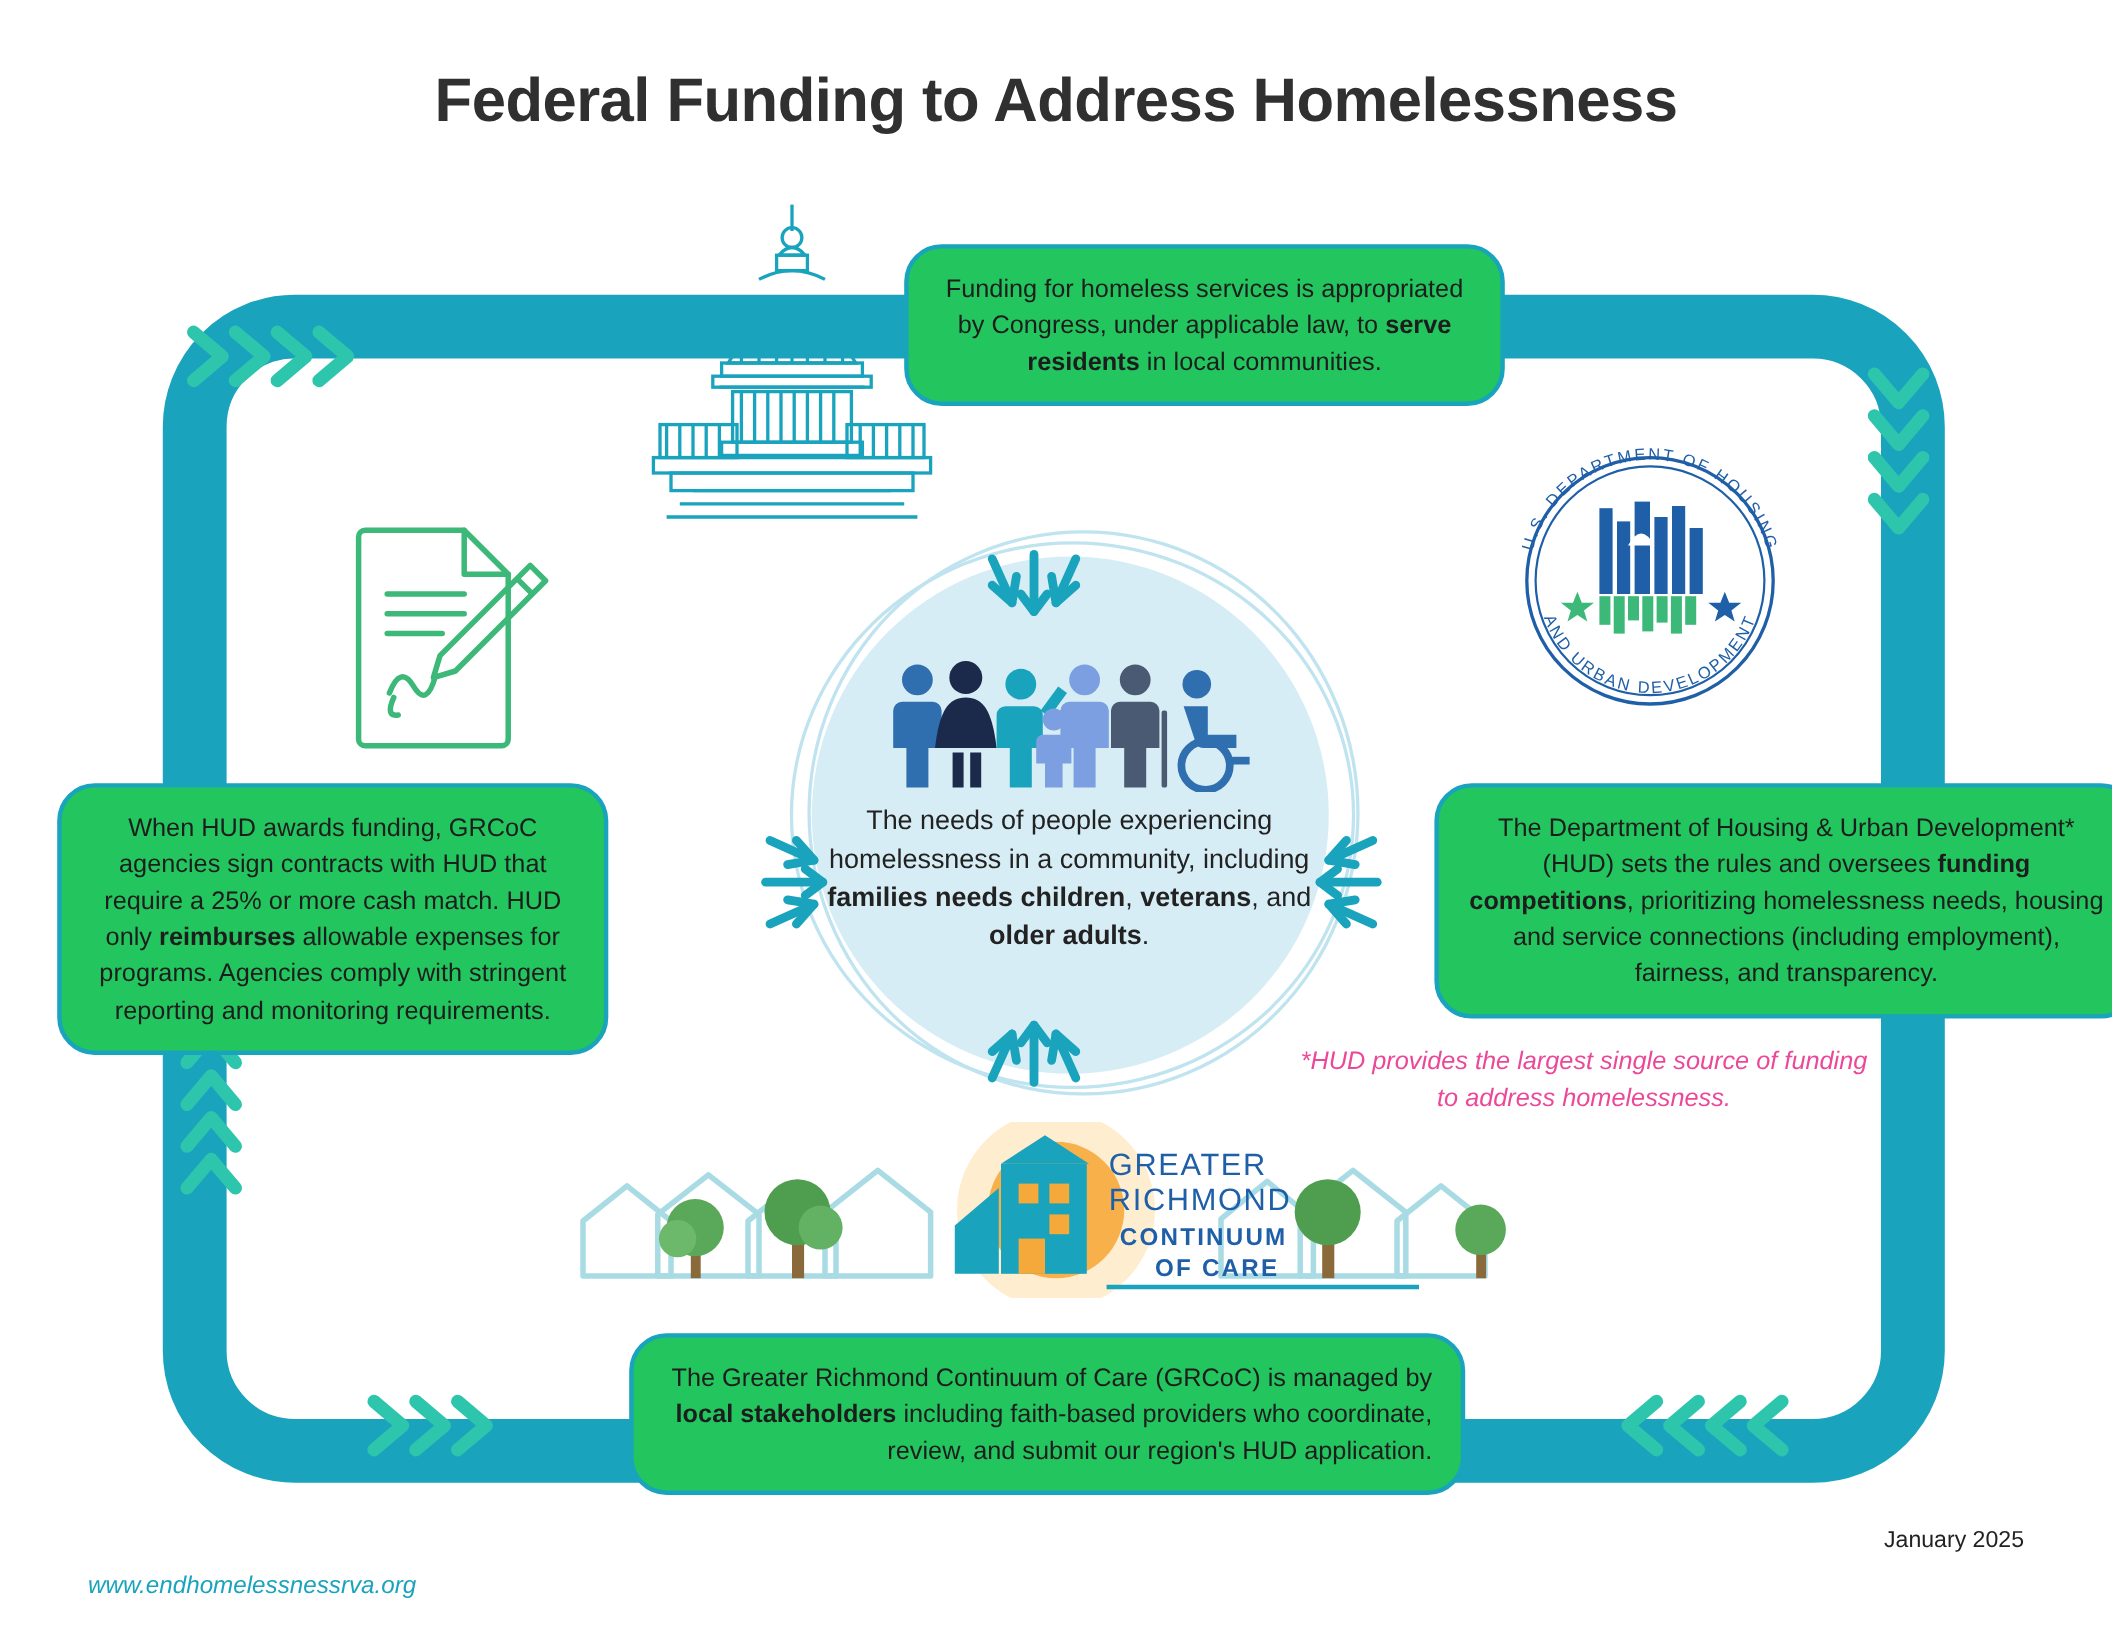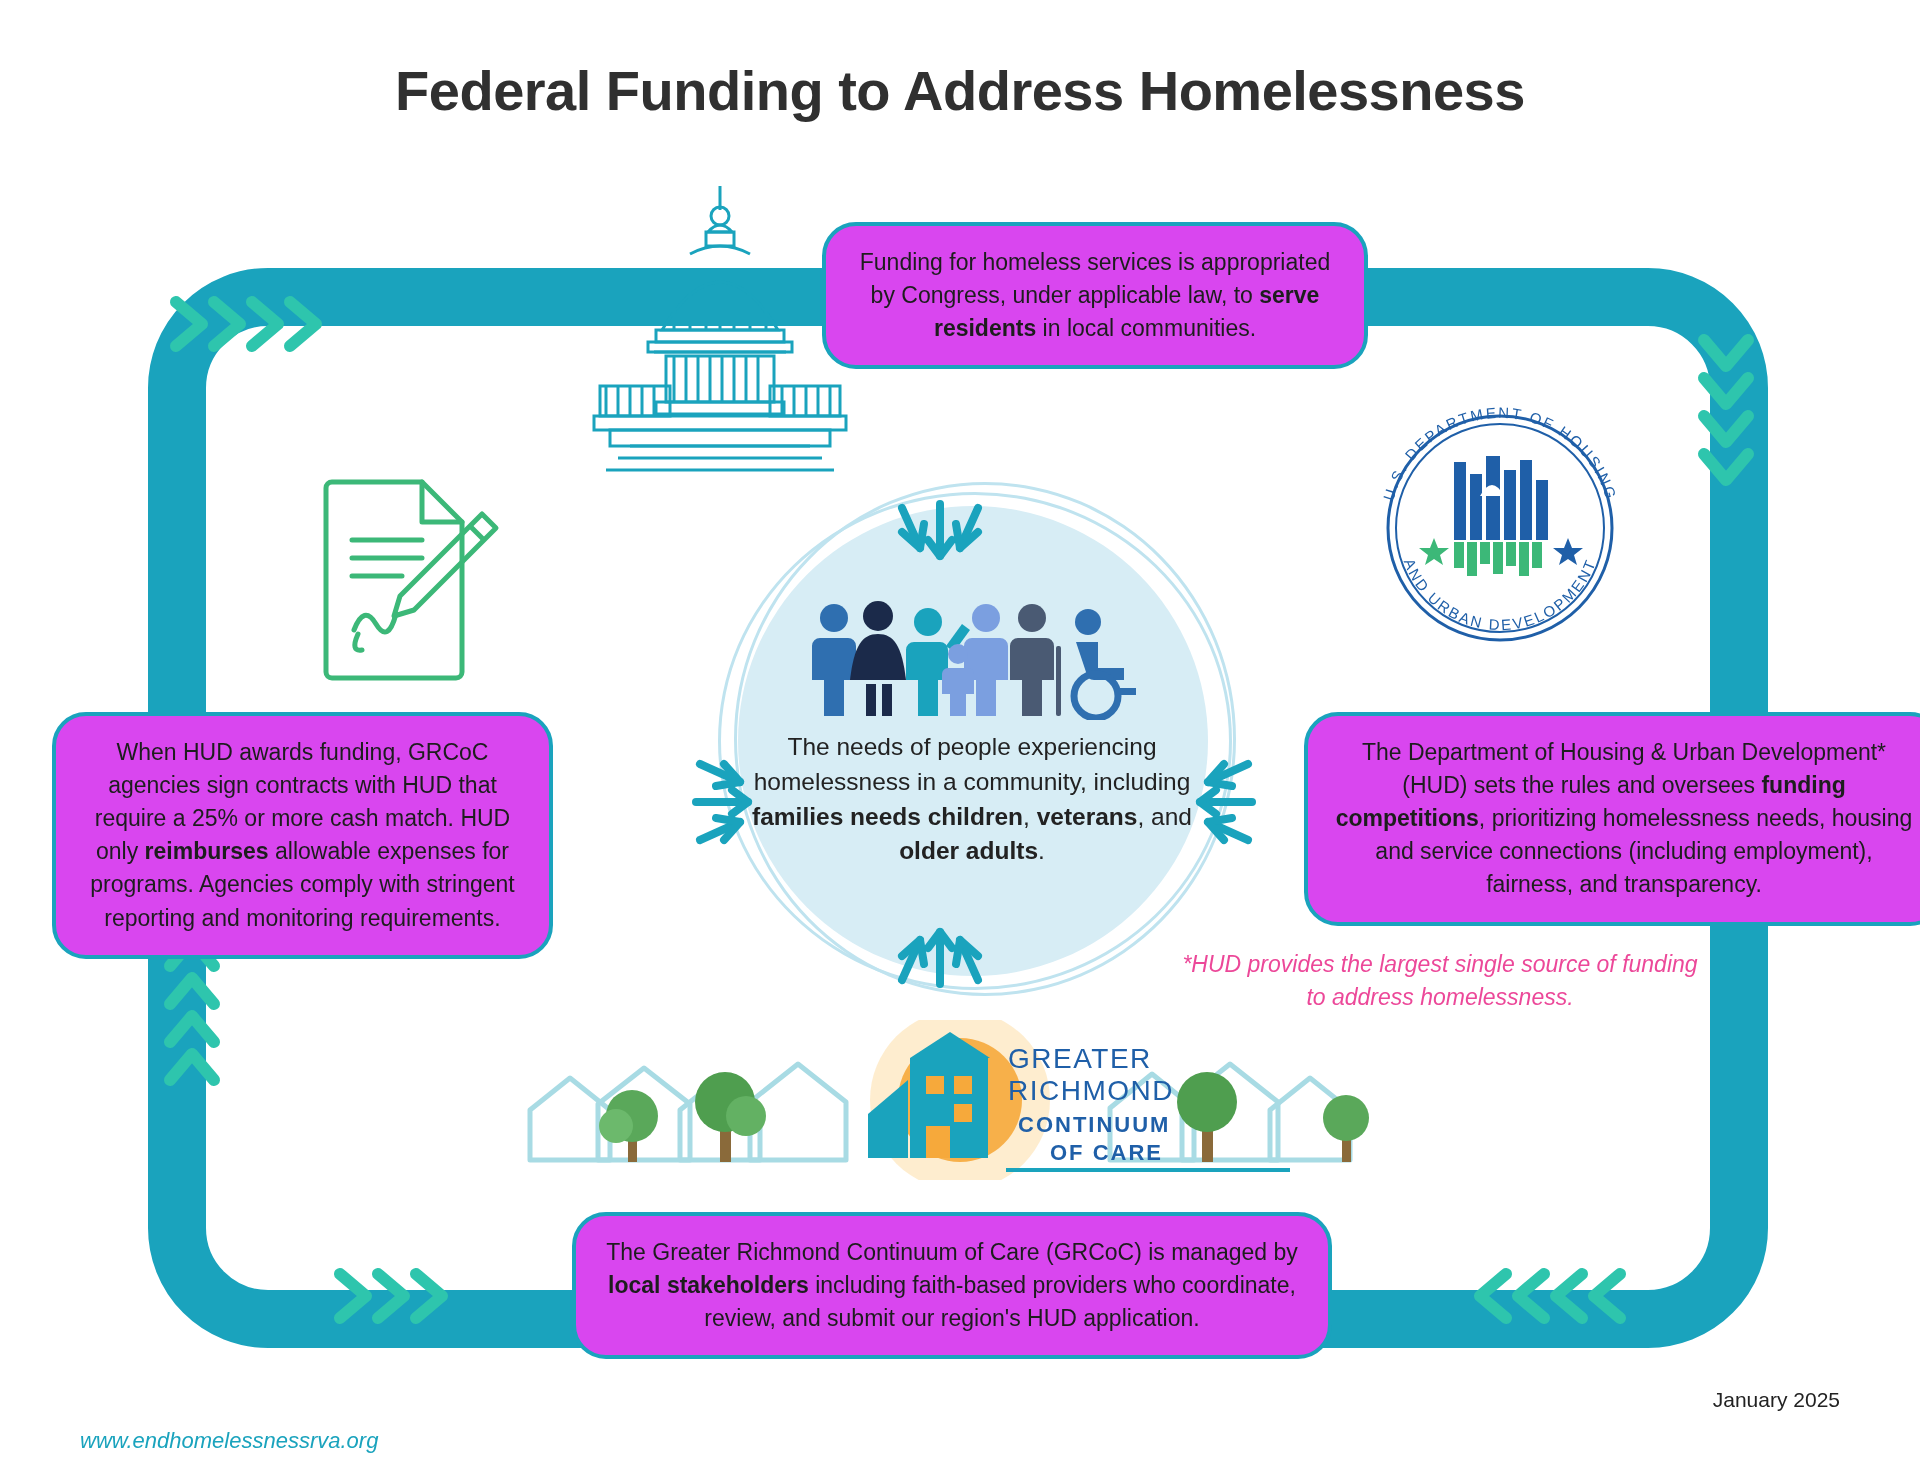"Funding for homeless services is" .box { background: #d946ef -> #22c55e }
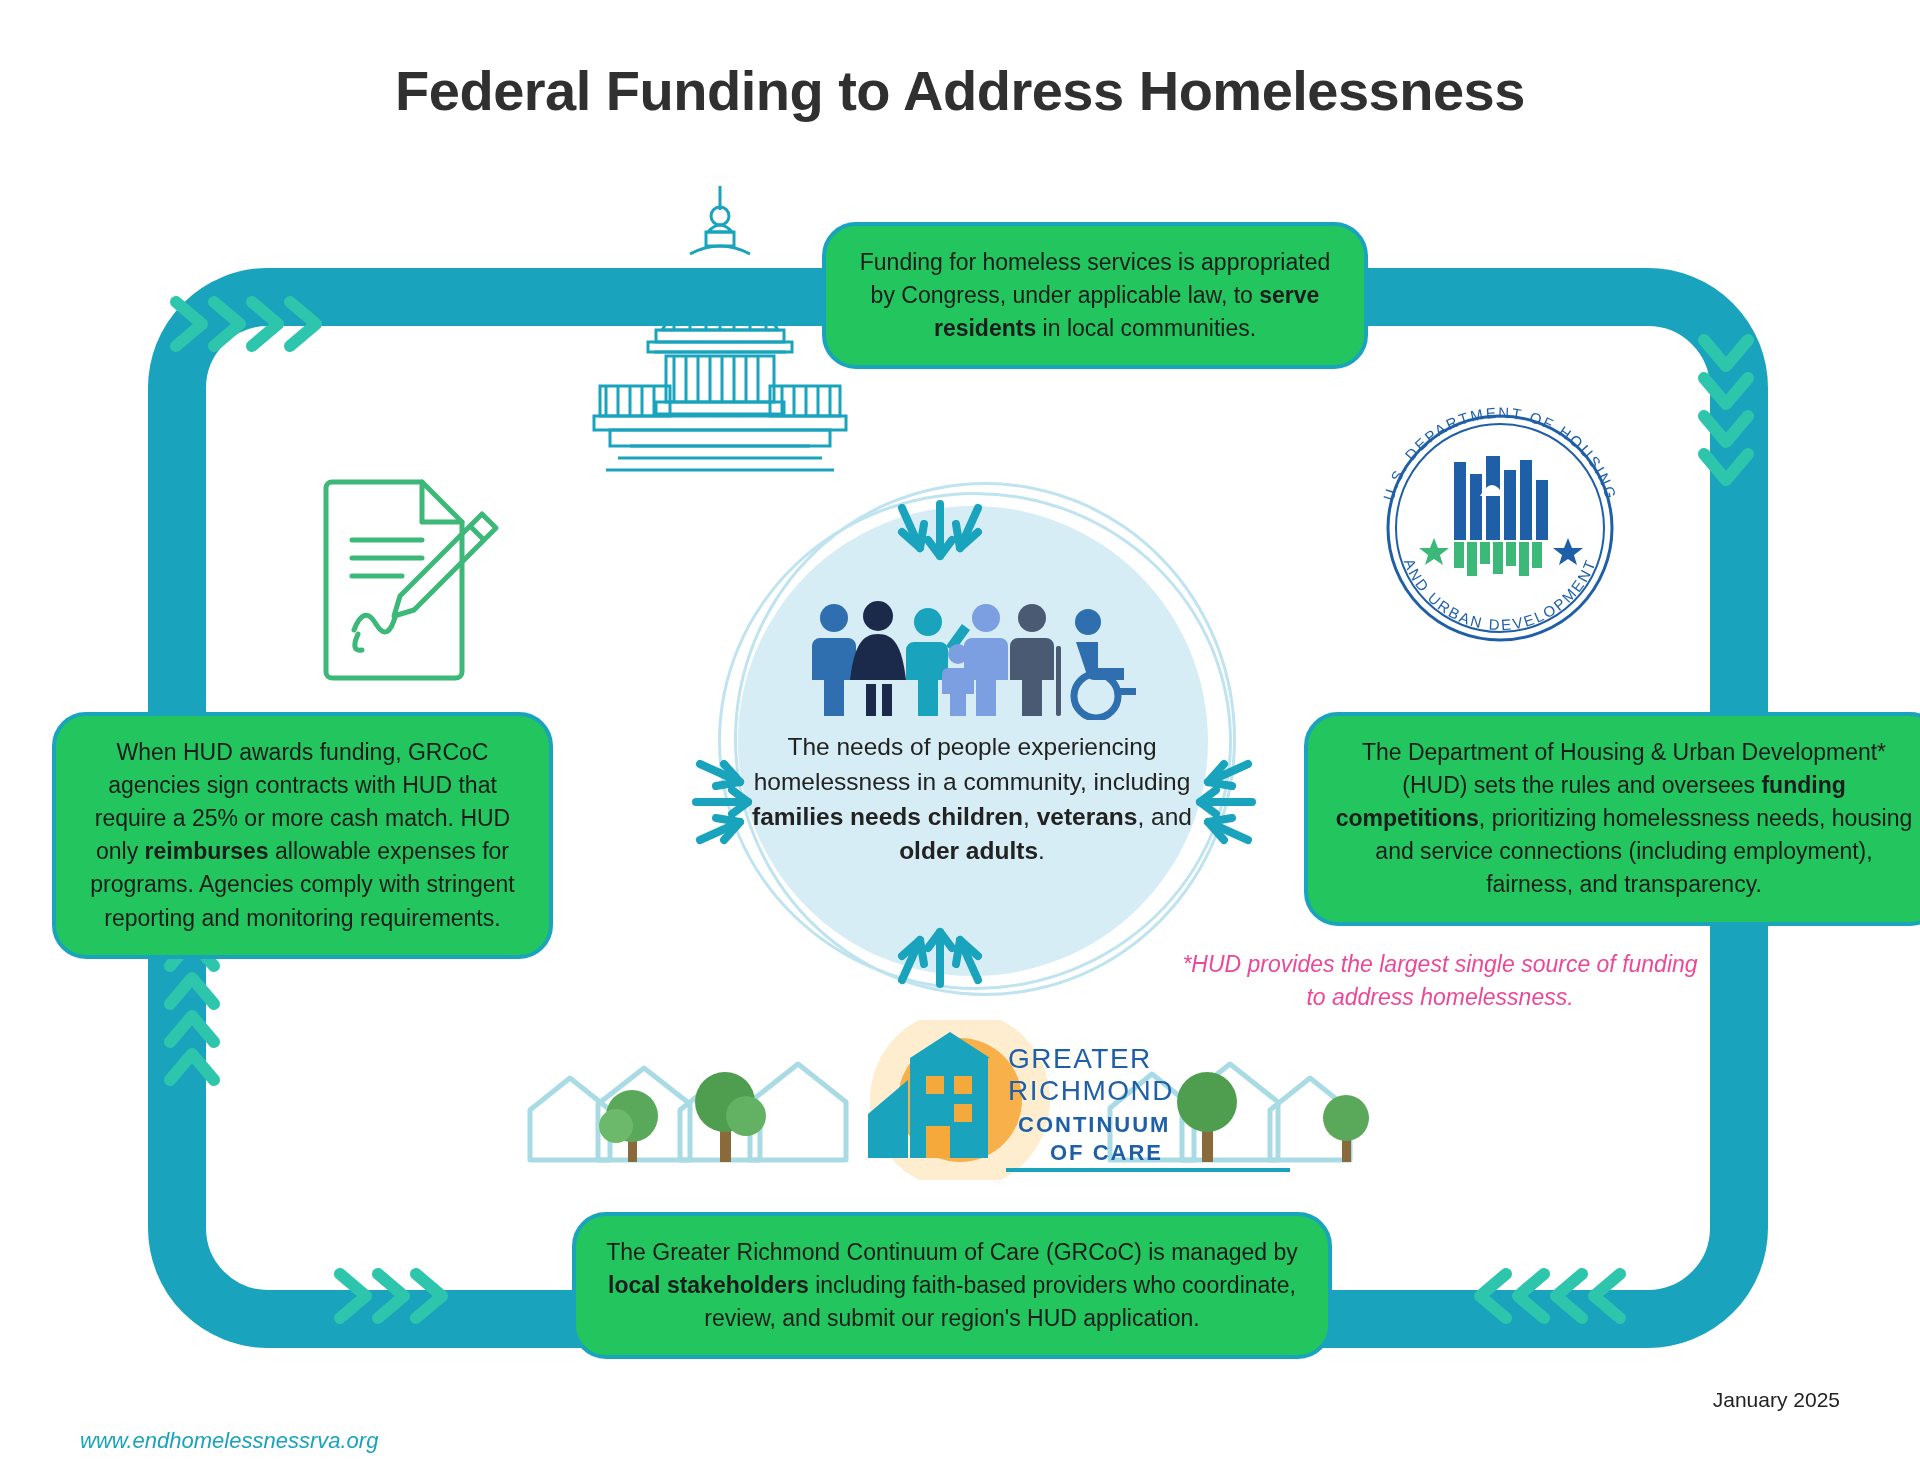"The Greater Richmond Continuum of" .box-bottom { text-align: none -> right }
